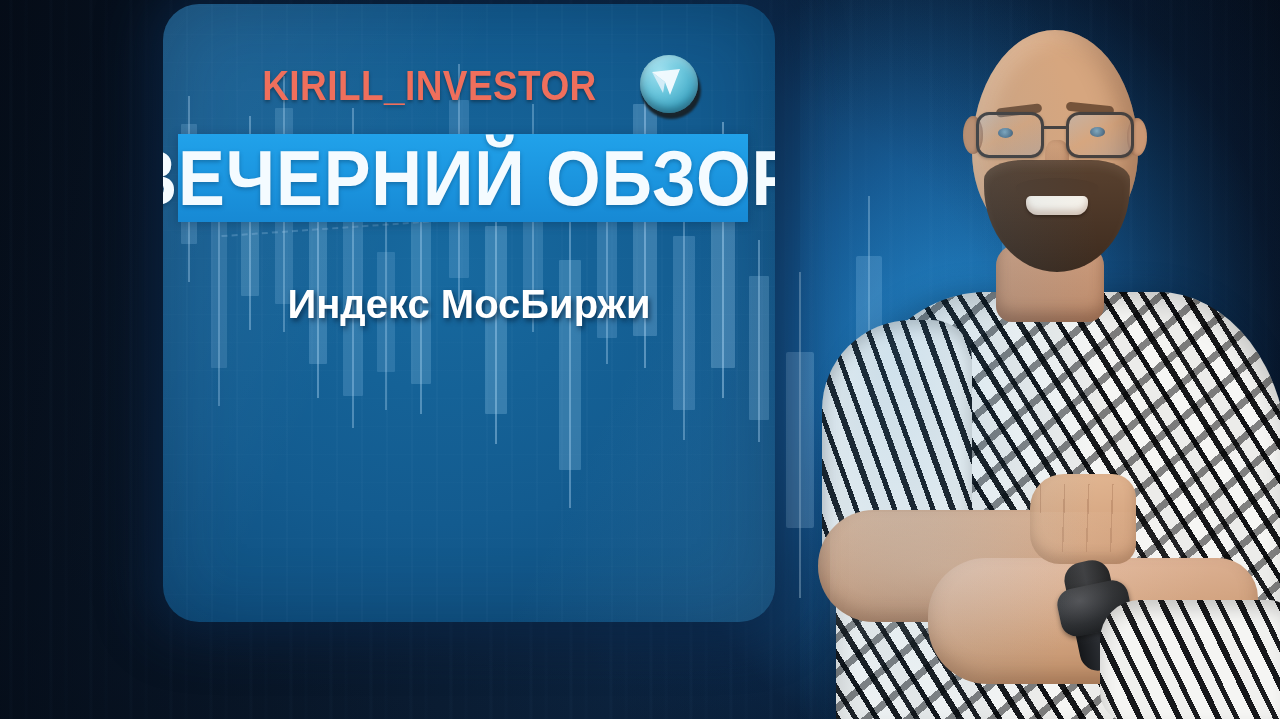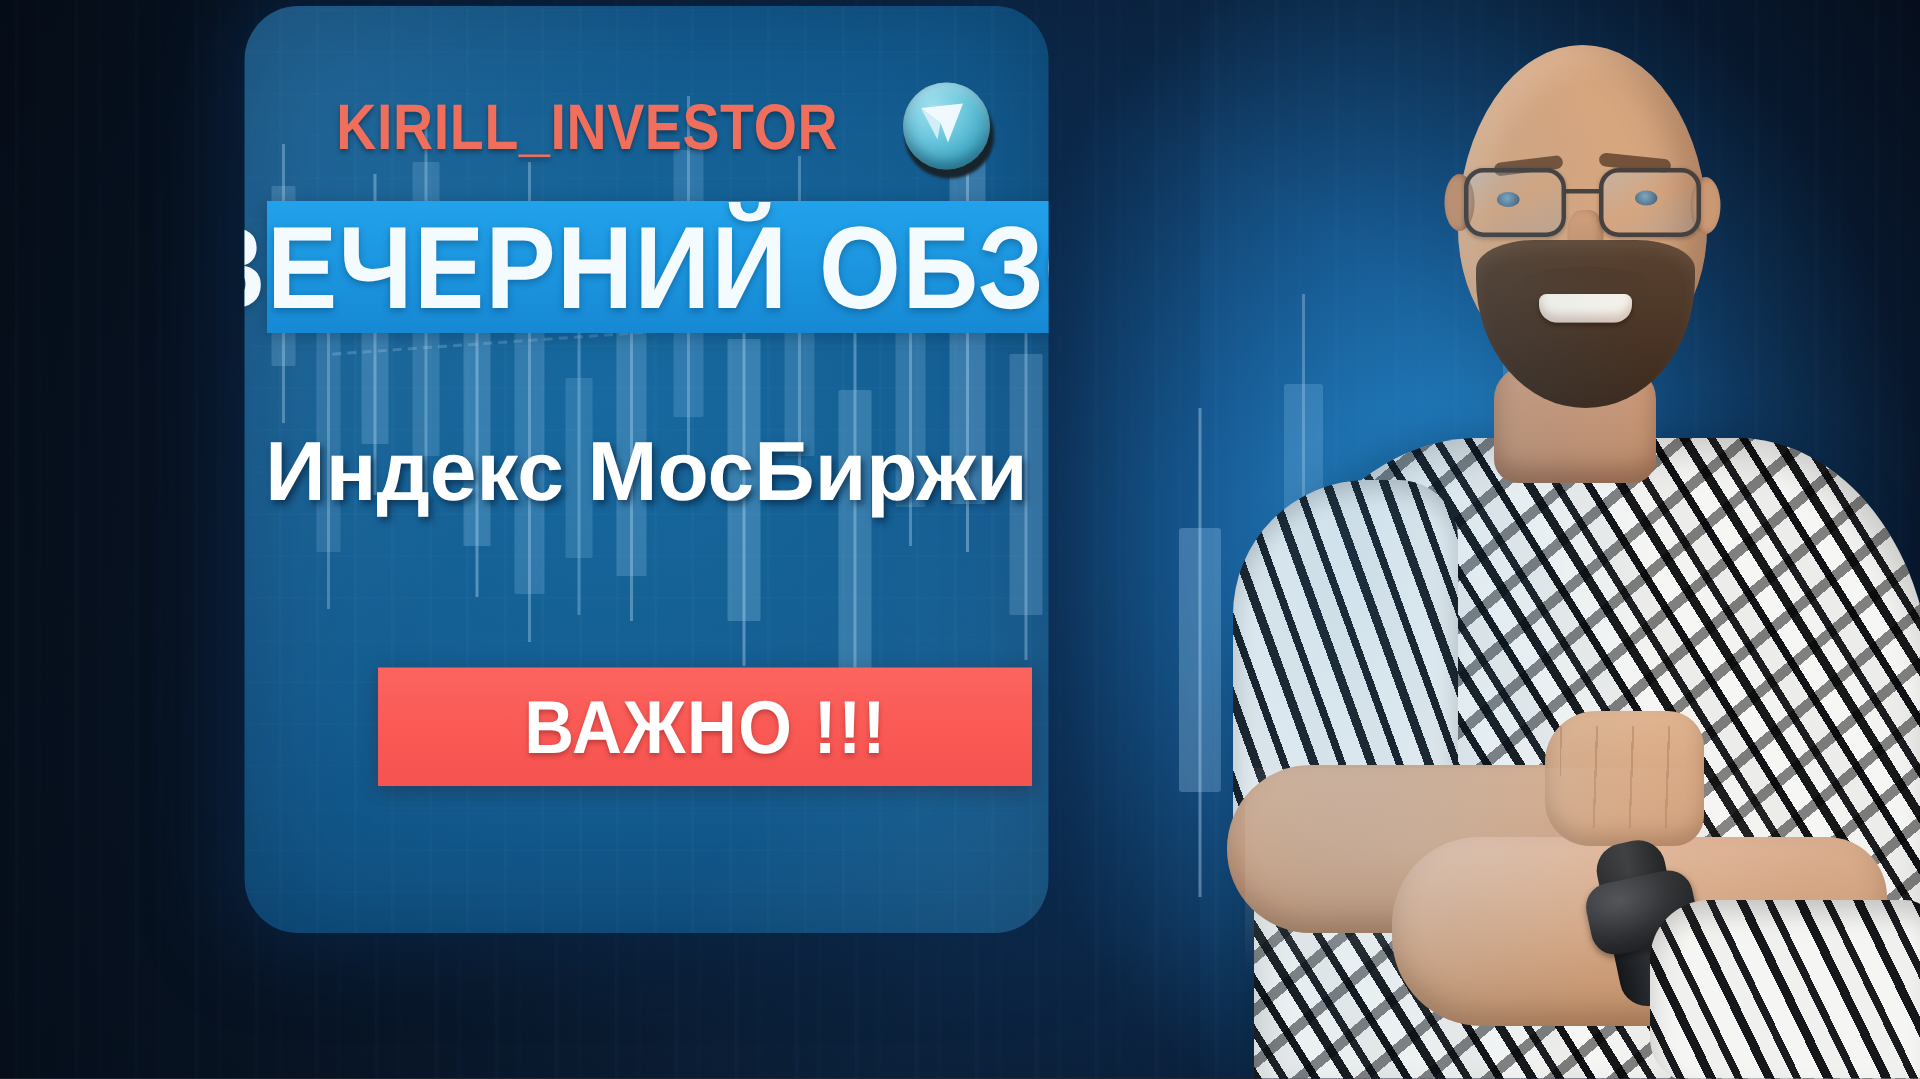"KIRILL_INVESTOR" .card { width: 536px -> 612px }
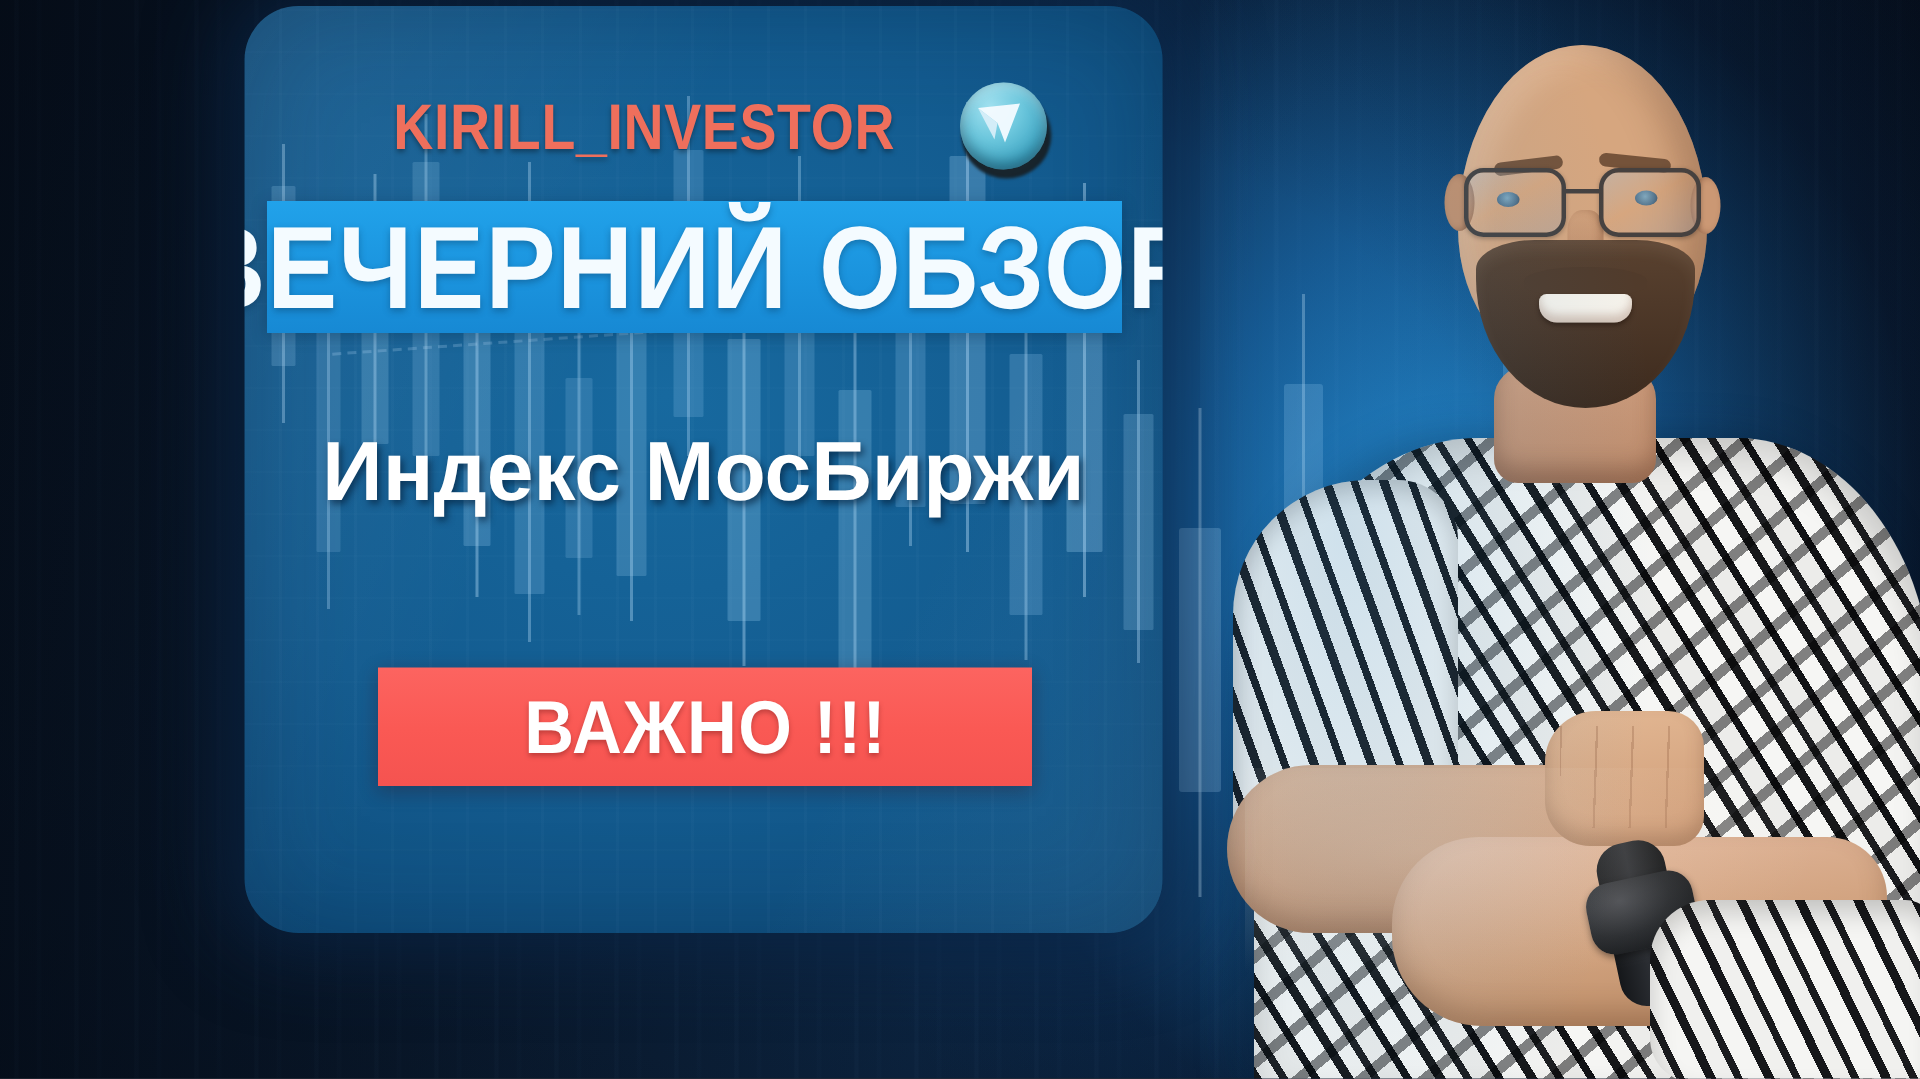"Индекс МосБиржи" .subtitle { font-size: 56px -> 40px }
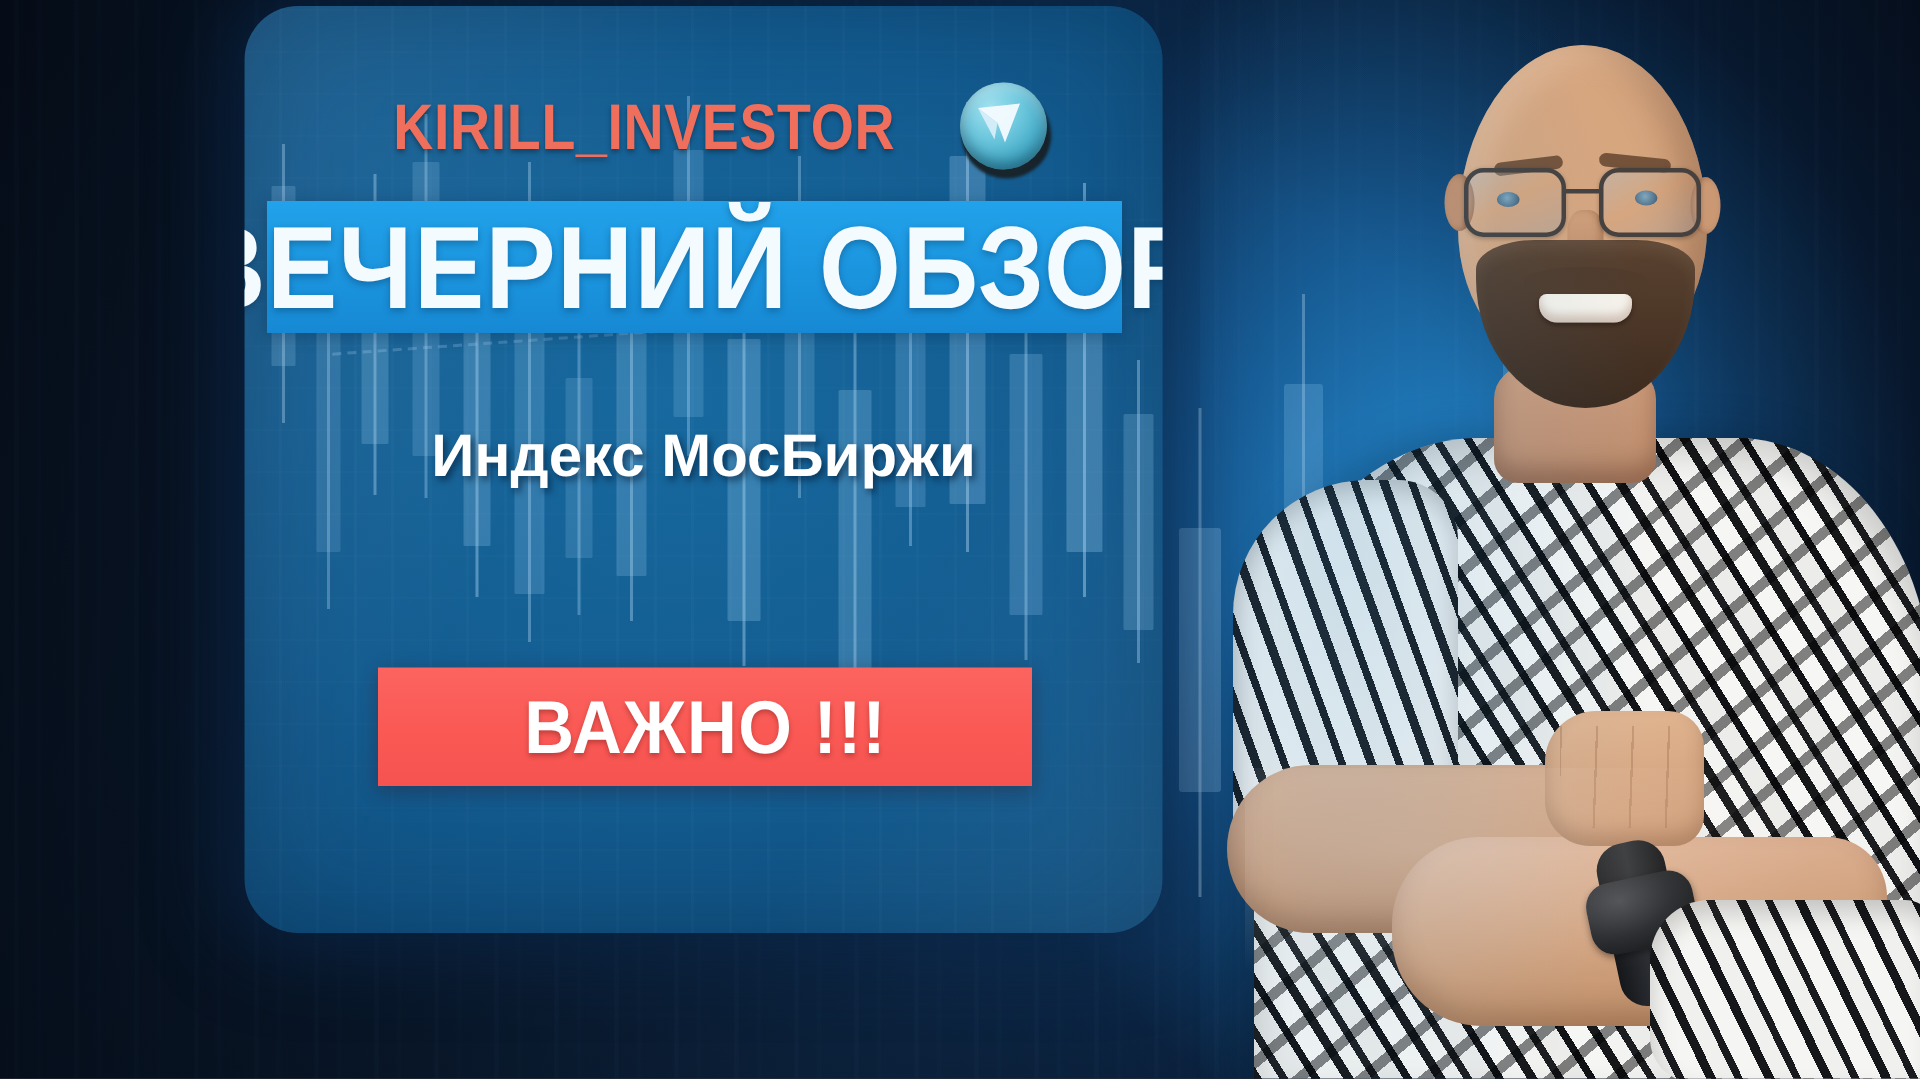"ВАЖНО !!!" div.alert { html: <div> <div>ВАЖНО !!!</div> </div> -> none }
